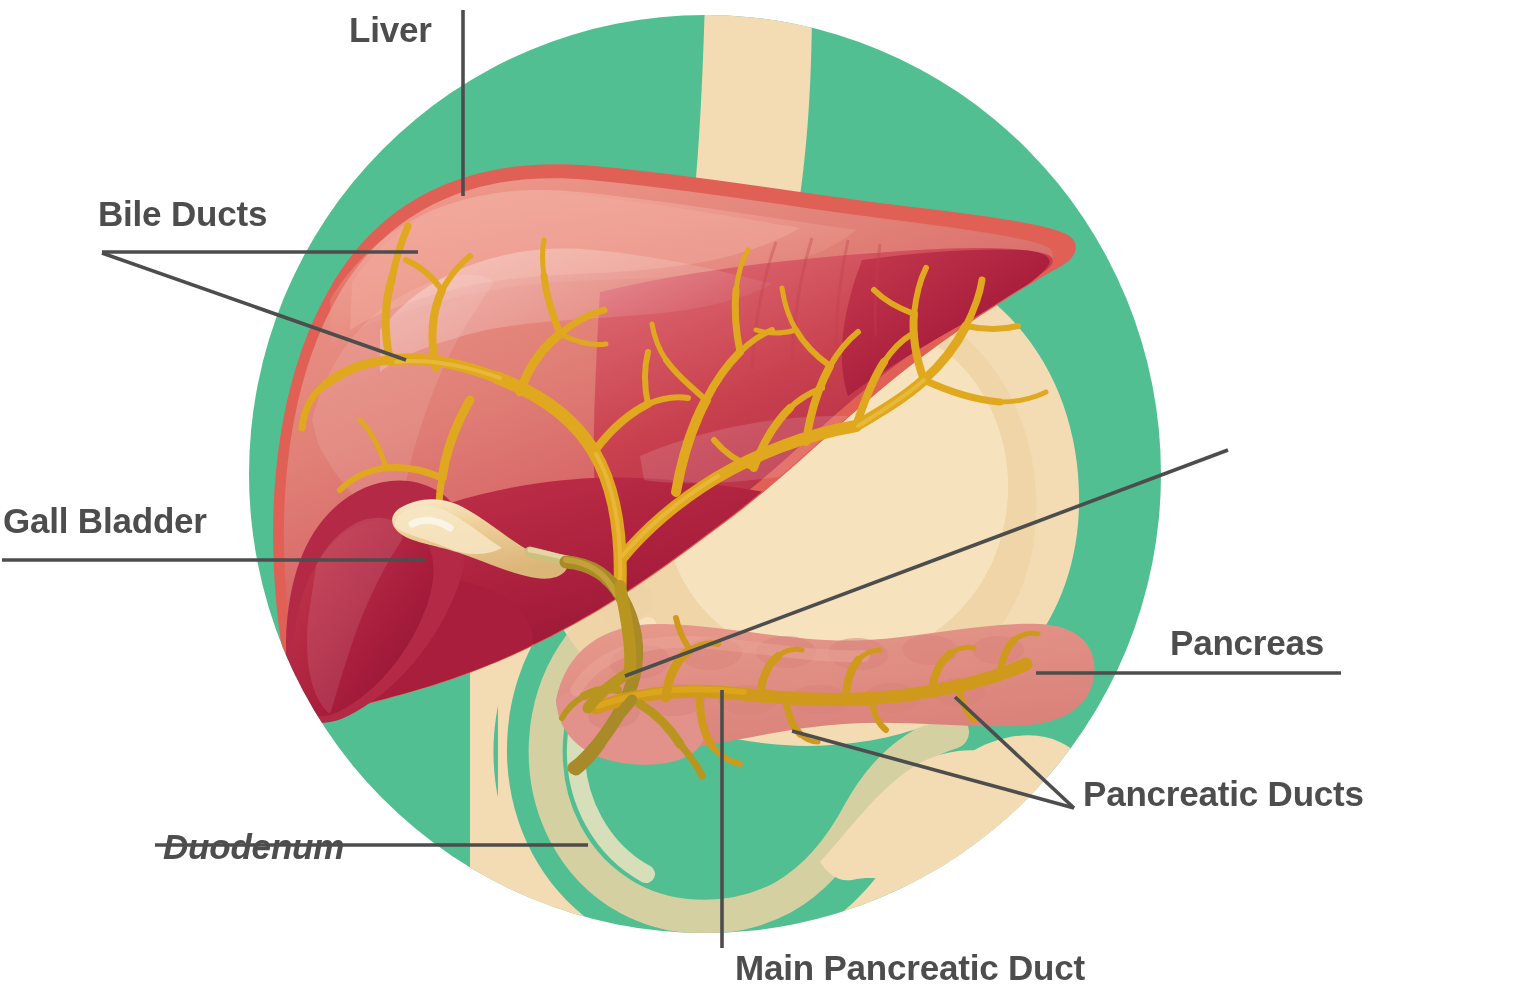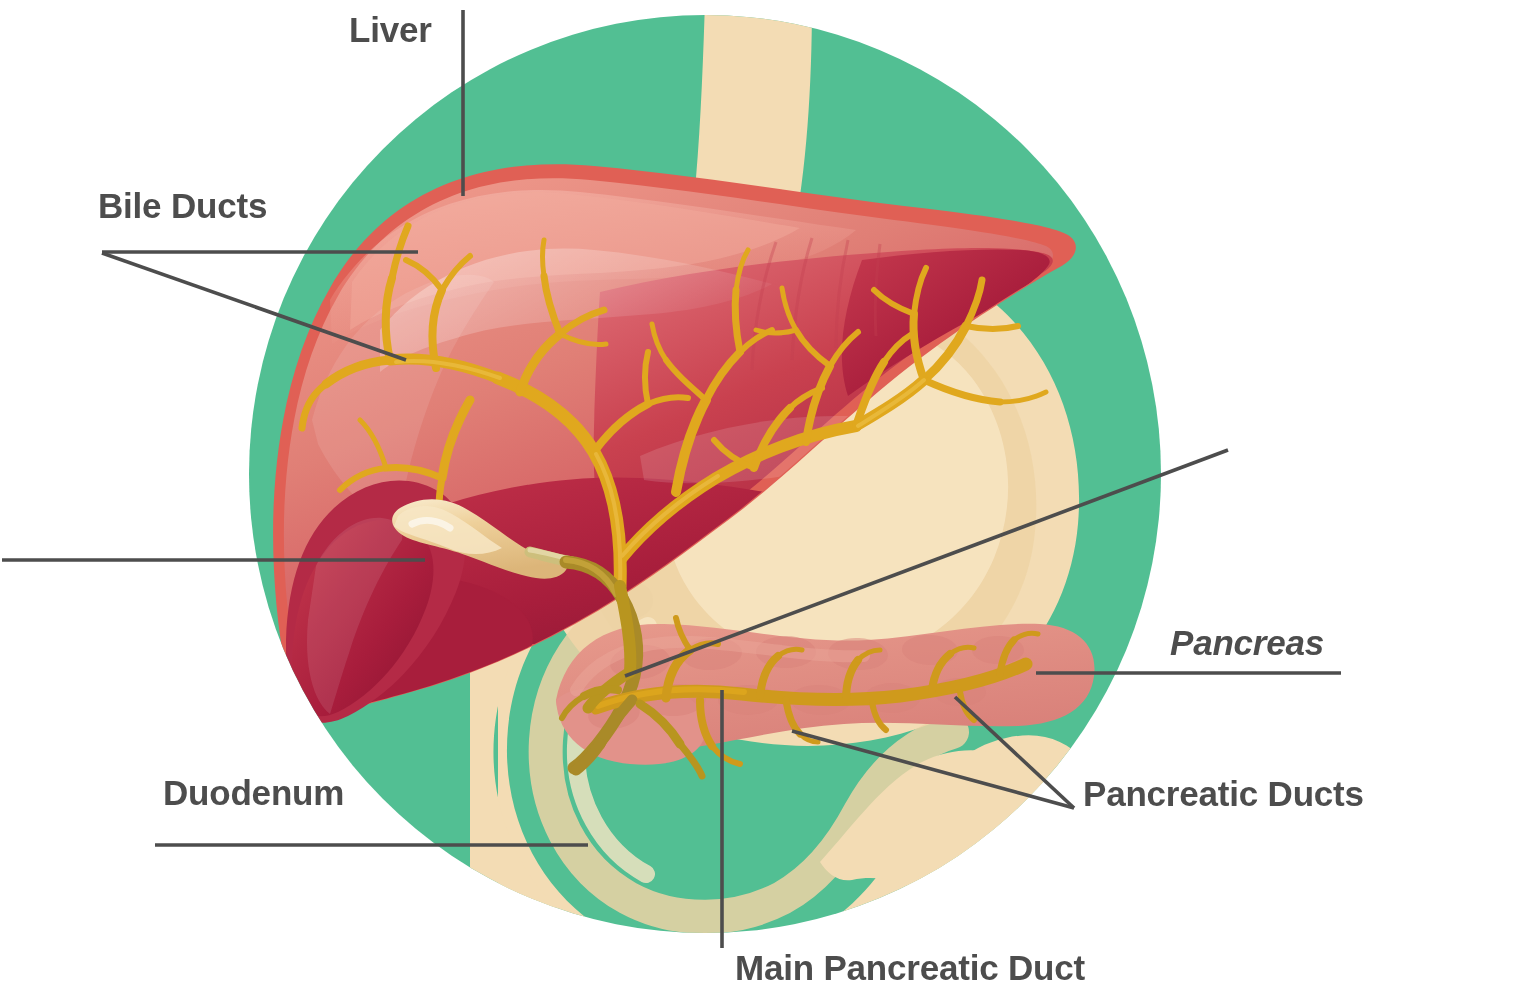"Bile Ducts" .lbl-bile-ducts { top: 188px -> 196px }
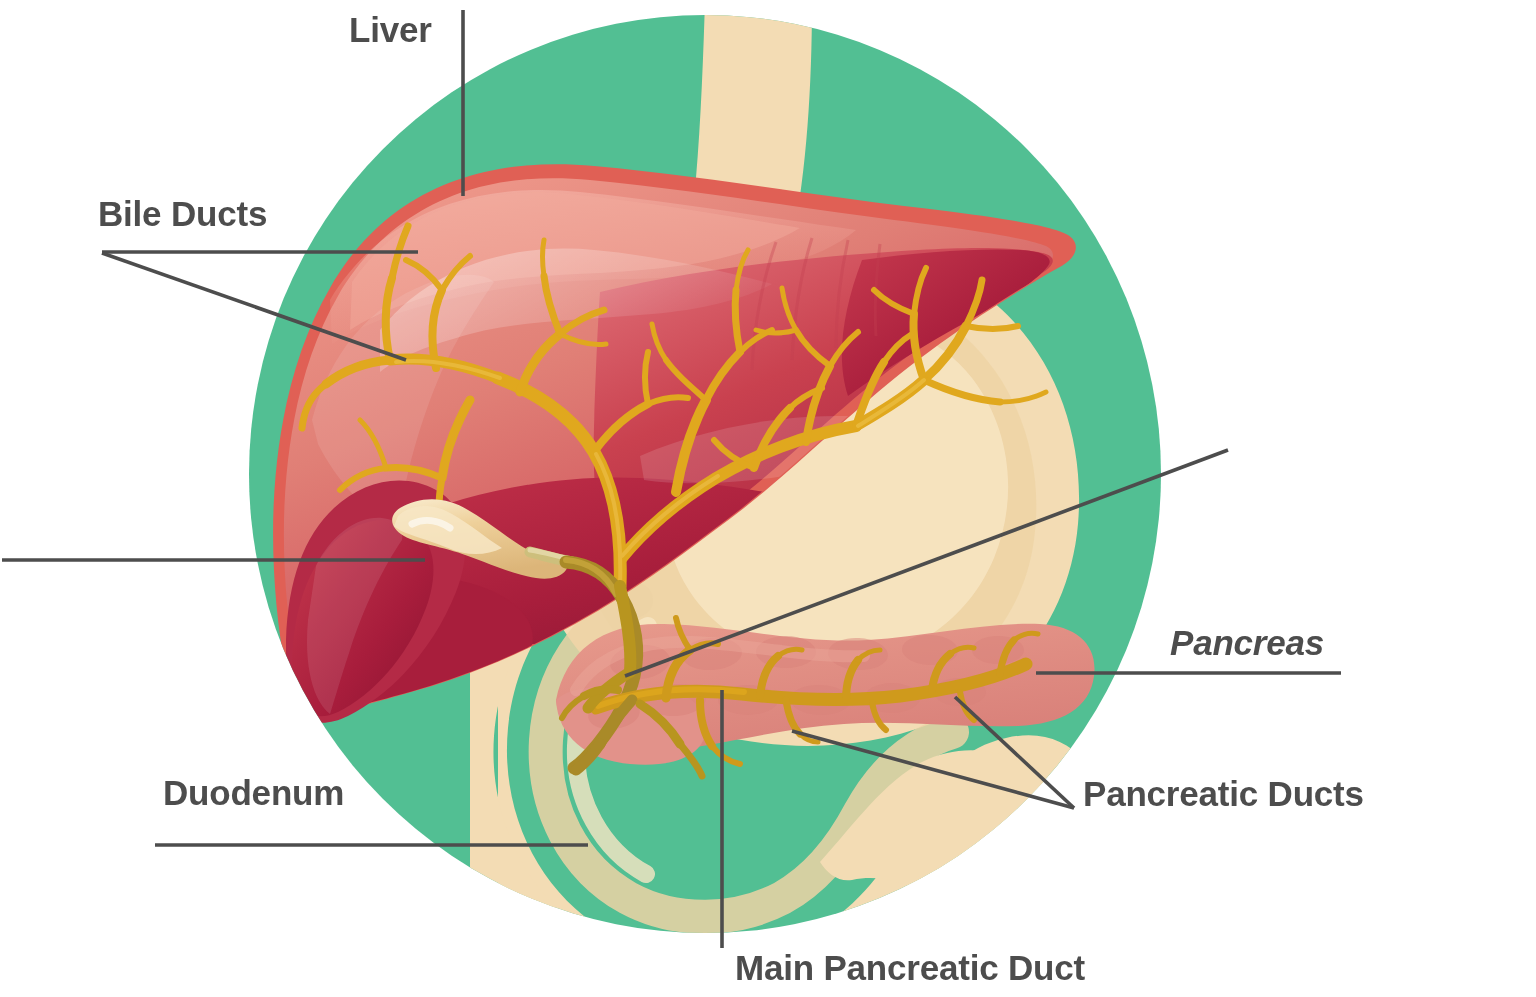"Gall Bladder" div.label-text { html: none -> <div>Gall Bladder</div> }
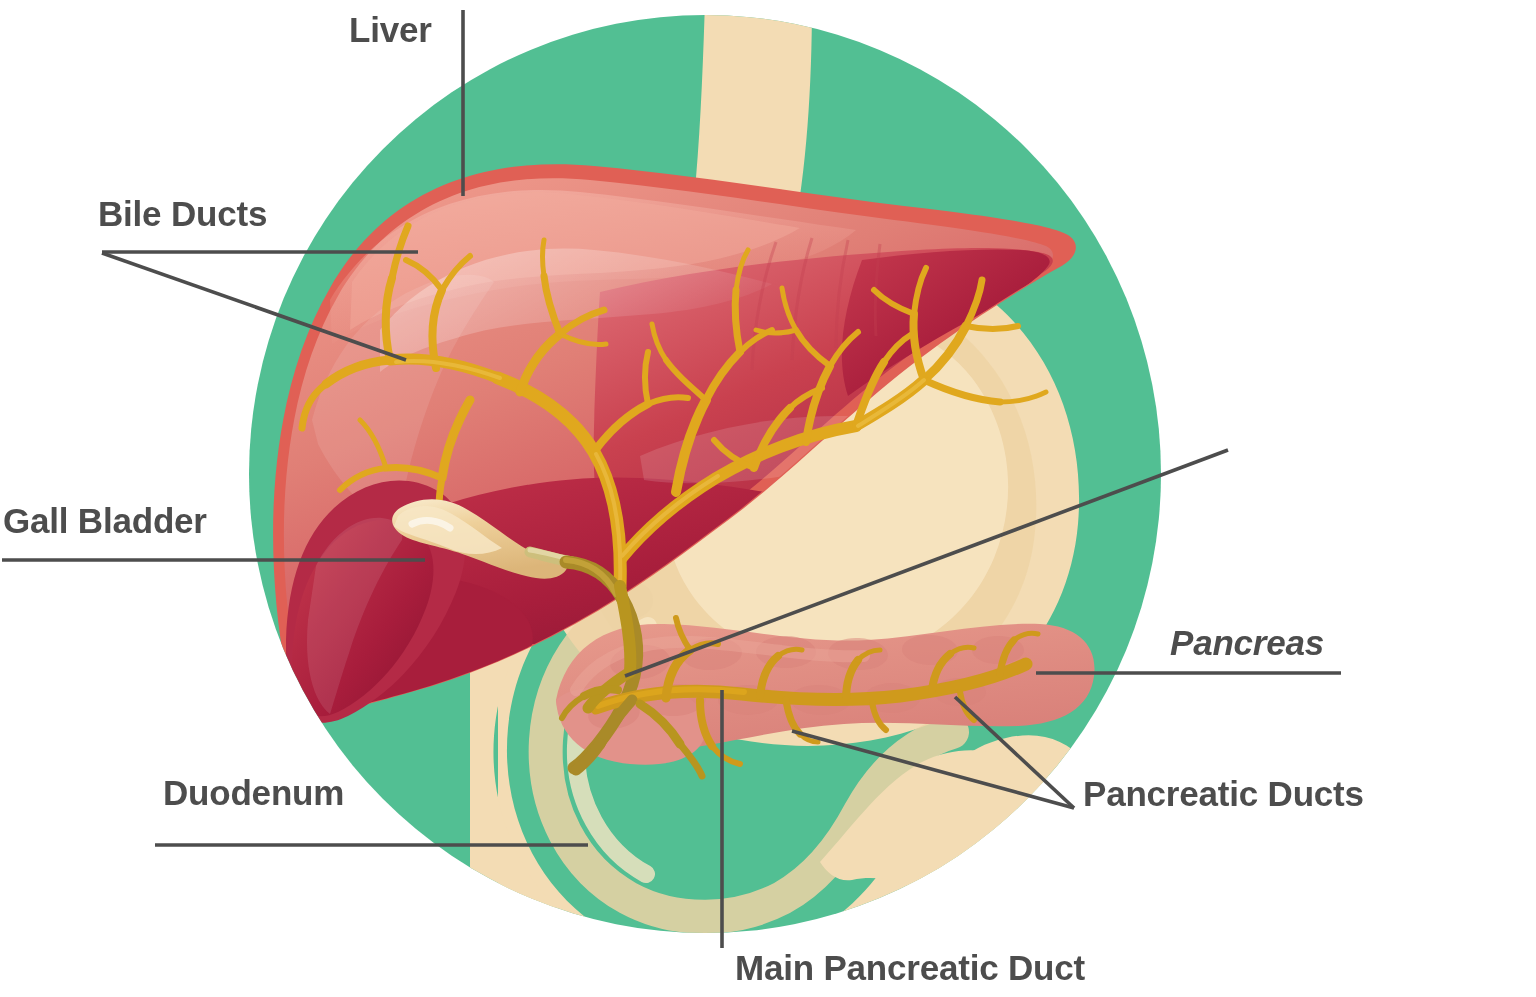"Pancreas" .lbl-pancreas { font-style: italic -> none }
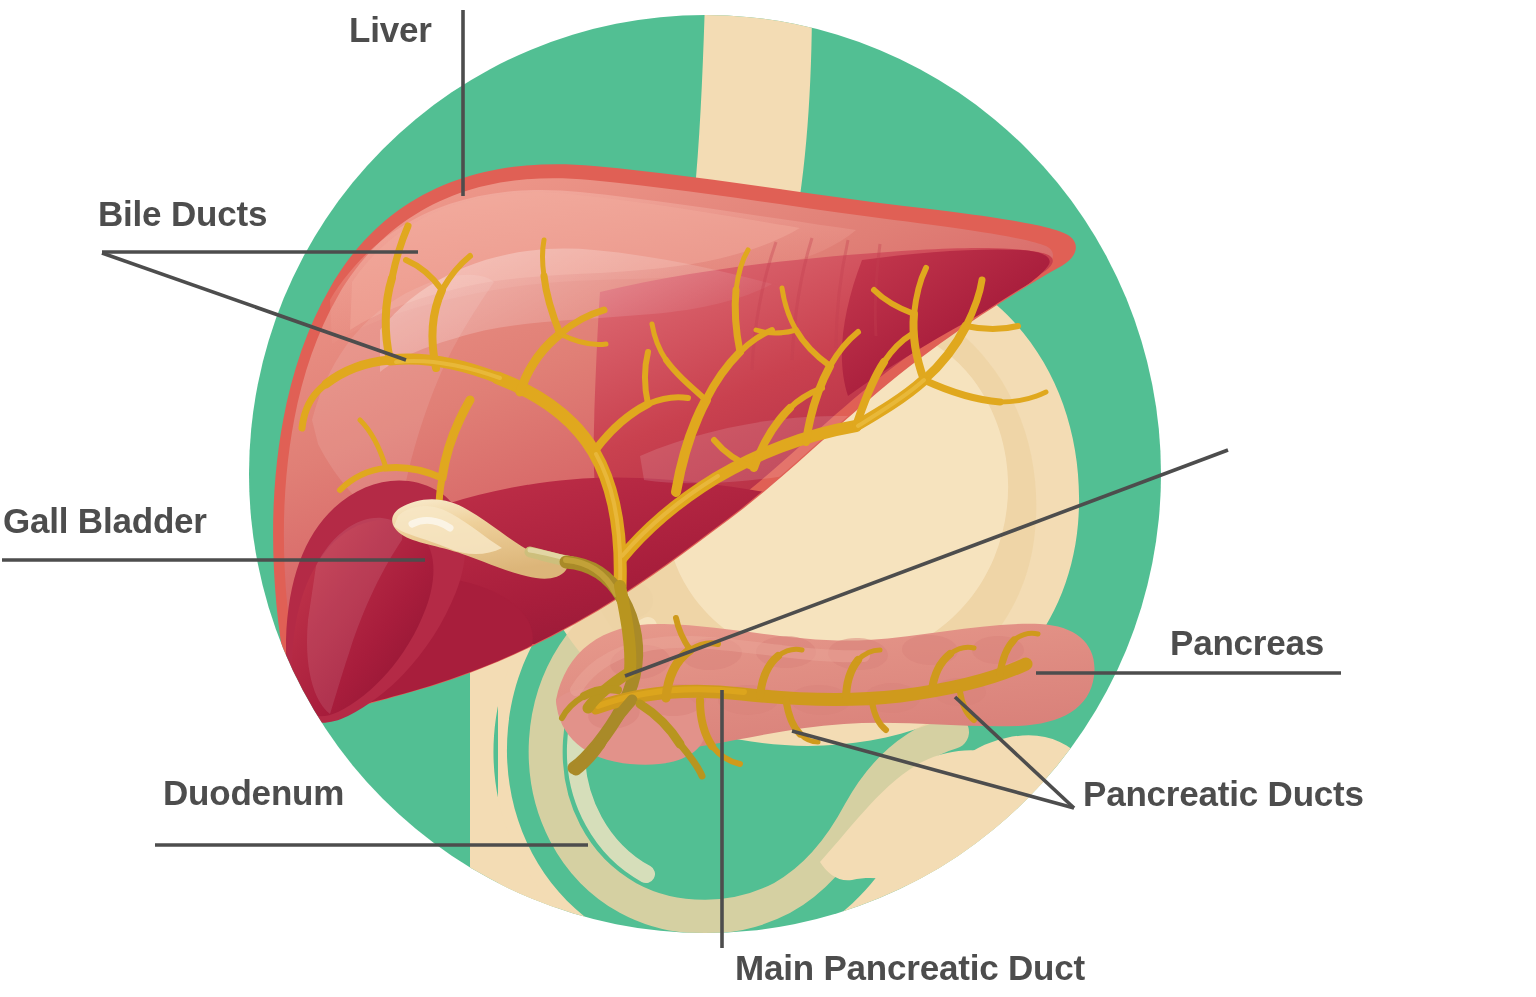"Duodenum" .lbl-duodenum { font-style: none -> italic; top: 775px -> 829px }
